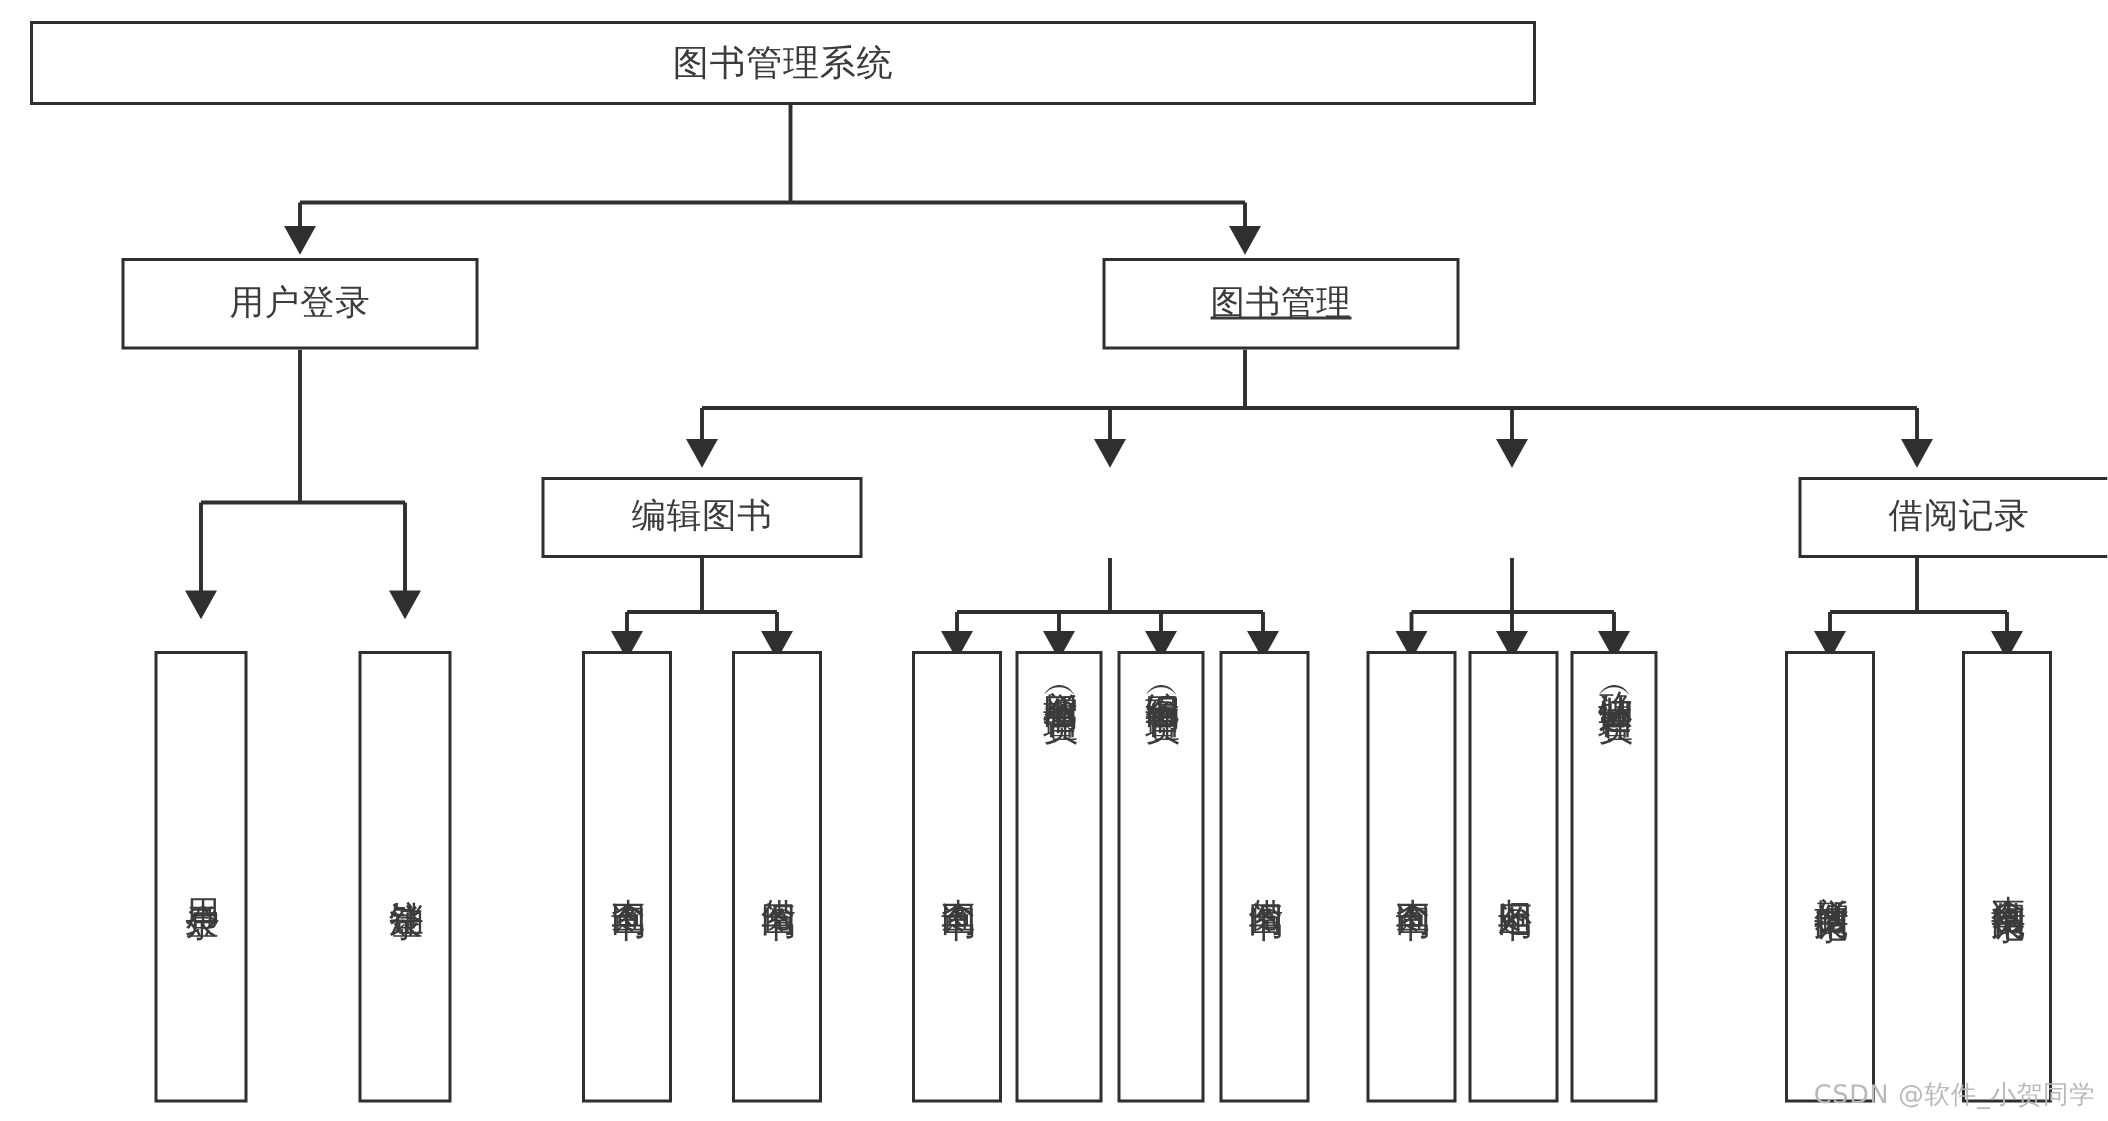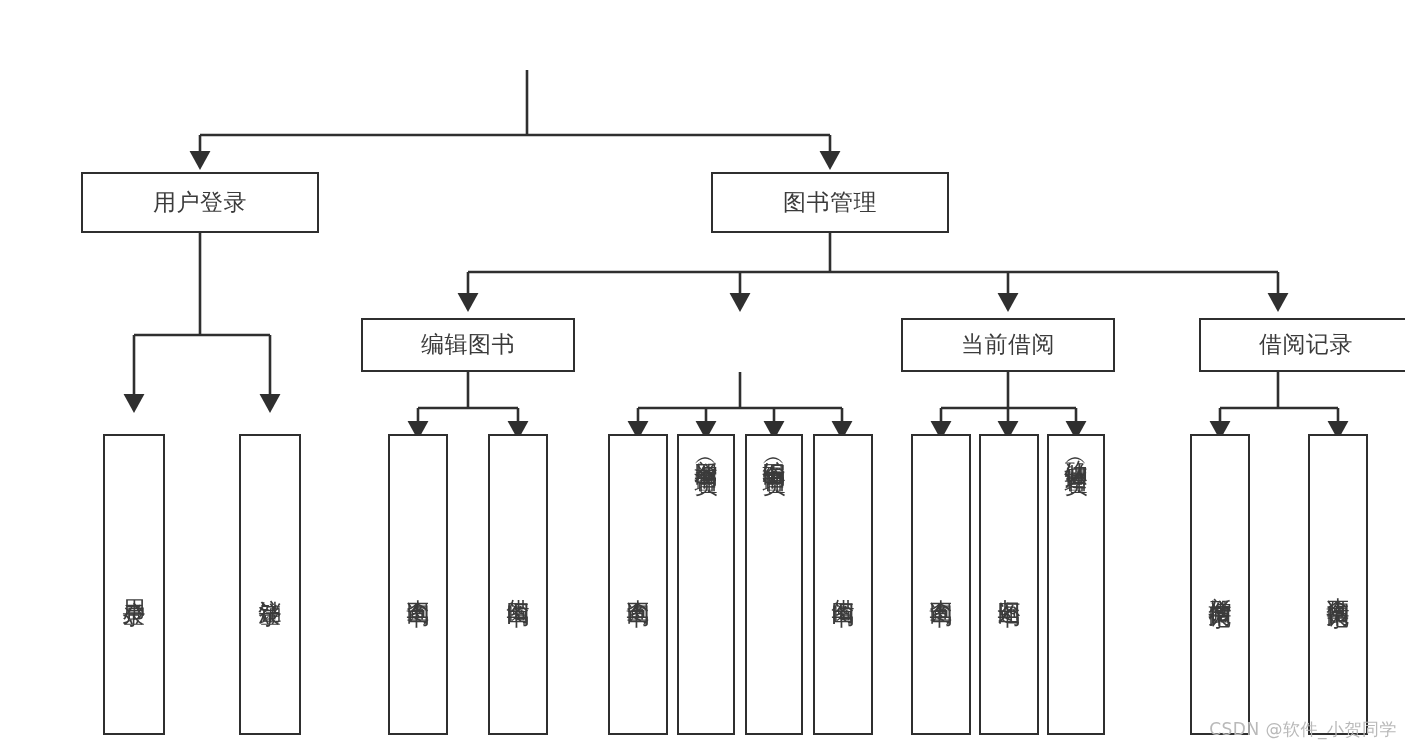"图书管理系统" div.node { html: none -> <div> <span>图书管理系统</span> </div> }
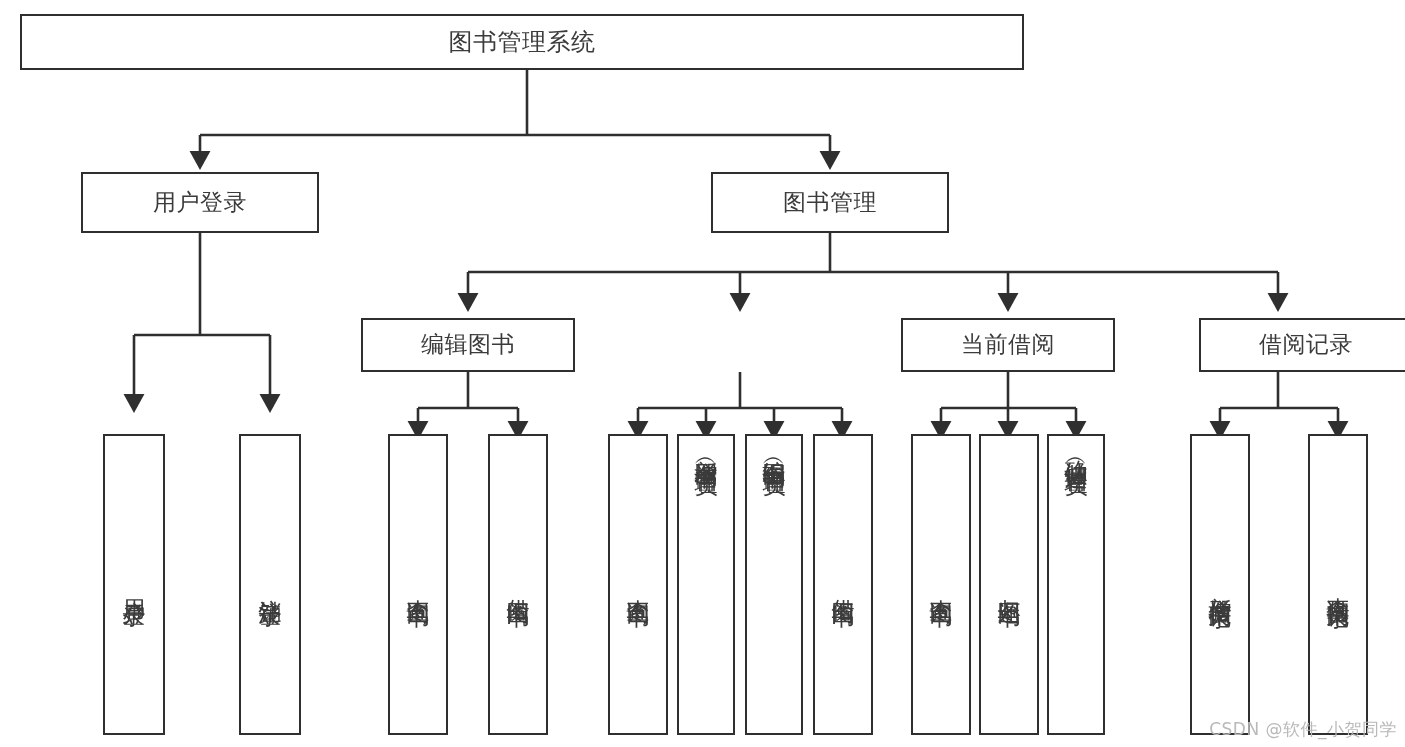"图书管理" div.node { left: 711px -> 735px; text-decoration: none -> underline }
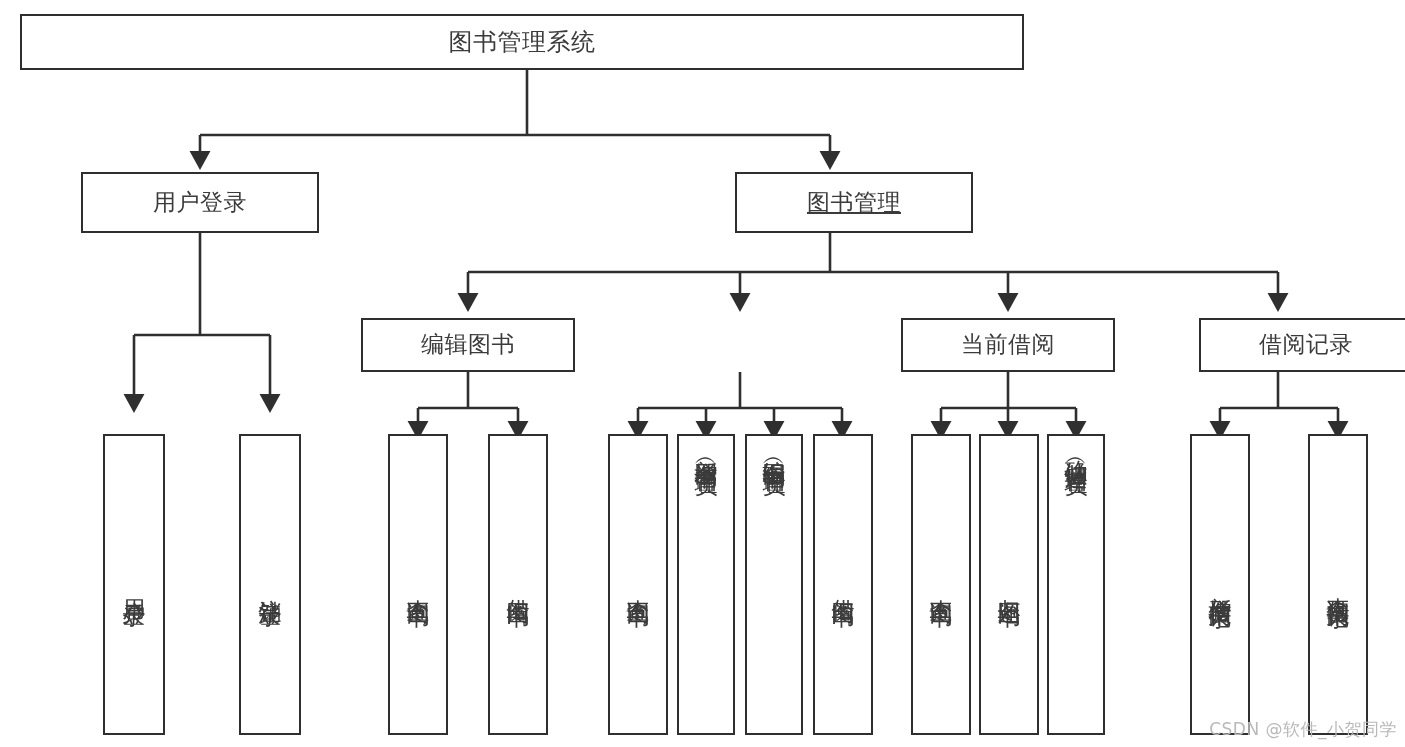"当前借阅" div.node { html: <div> <span>当前借阅</span> </div> -> none }
